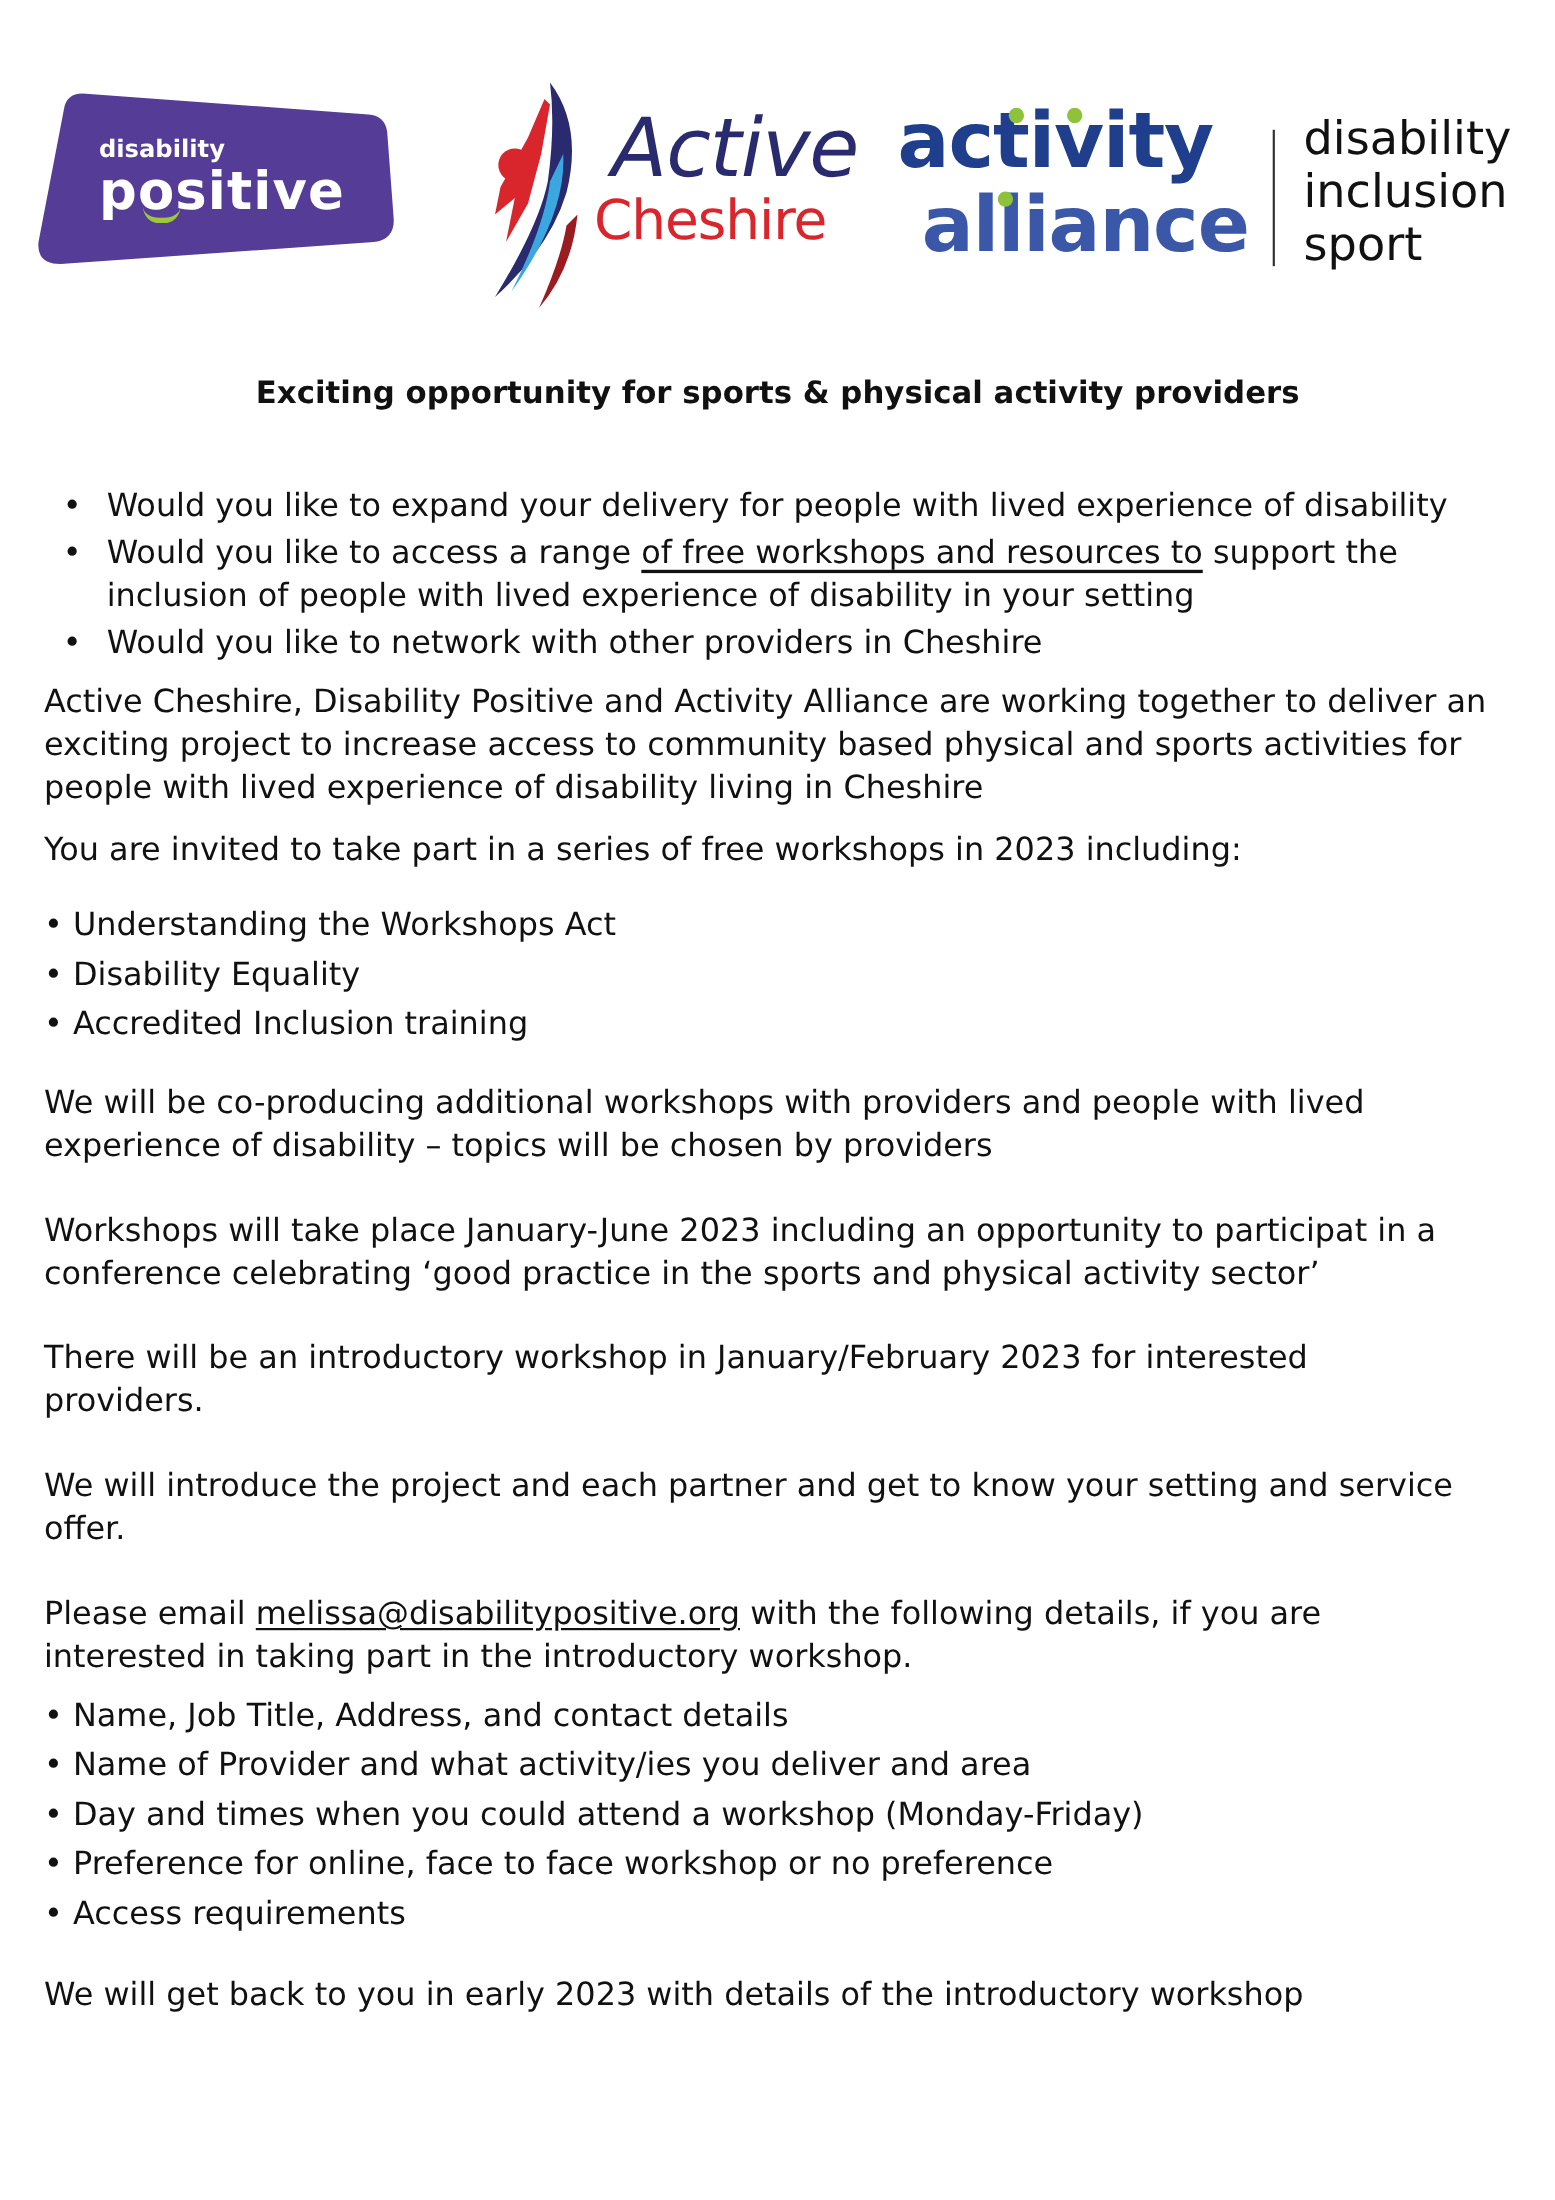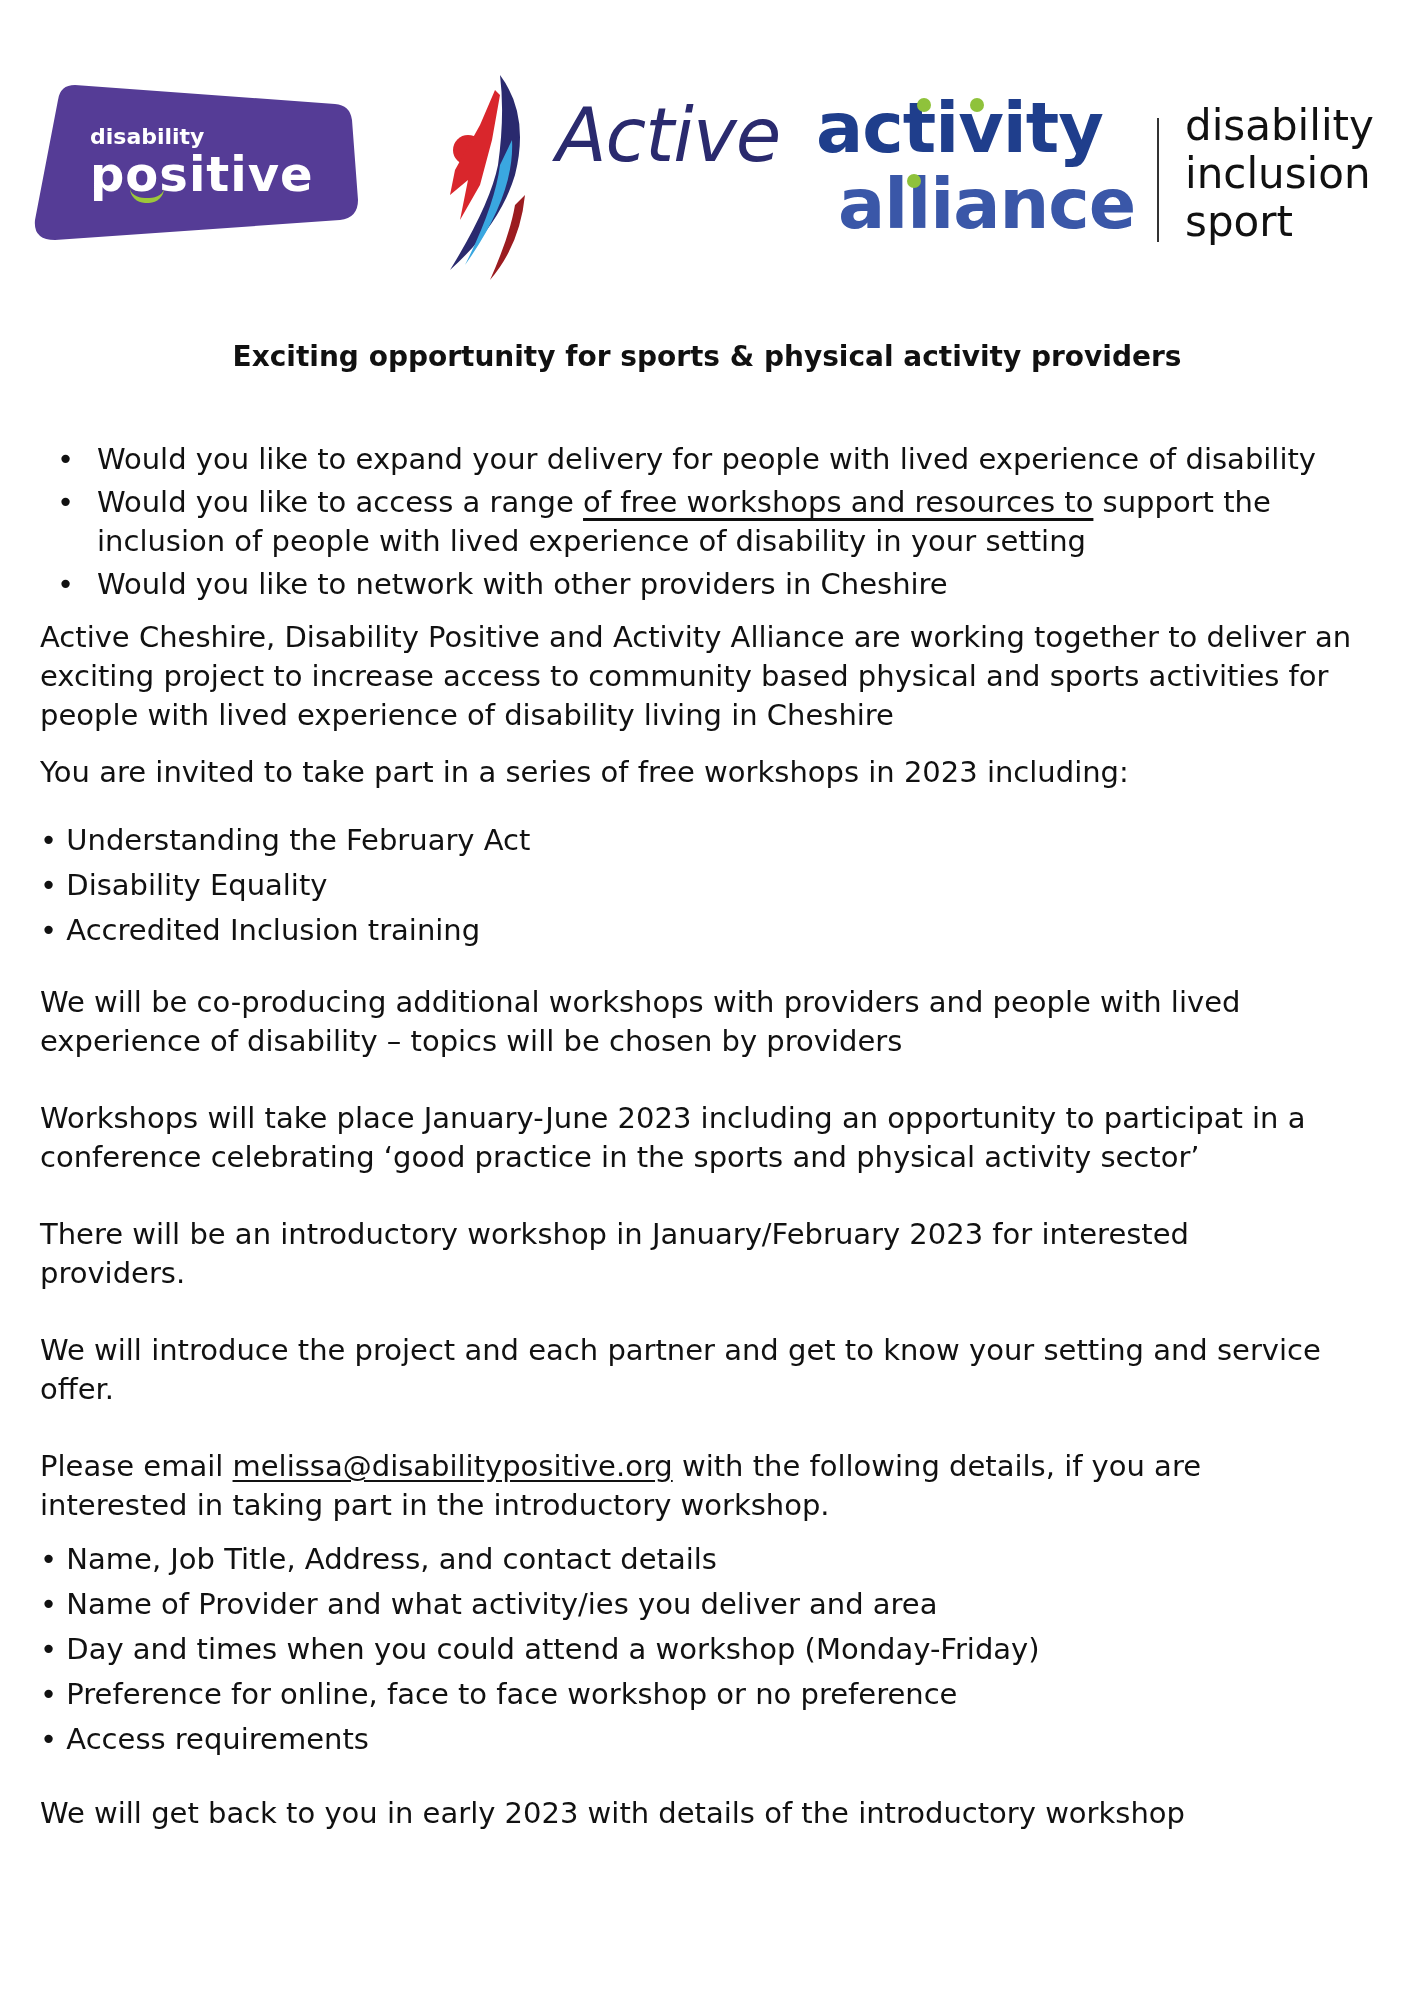"Cheshire" div.ac-cheshire { html: none -> <div>Cheshire</div> }
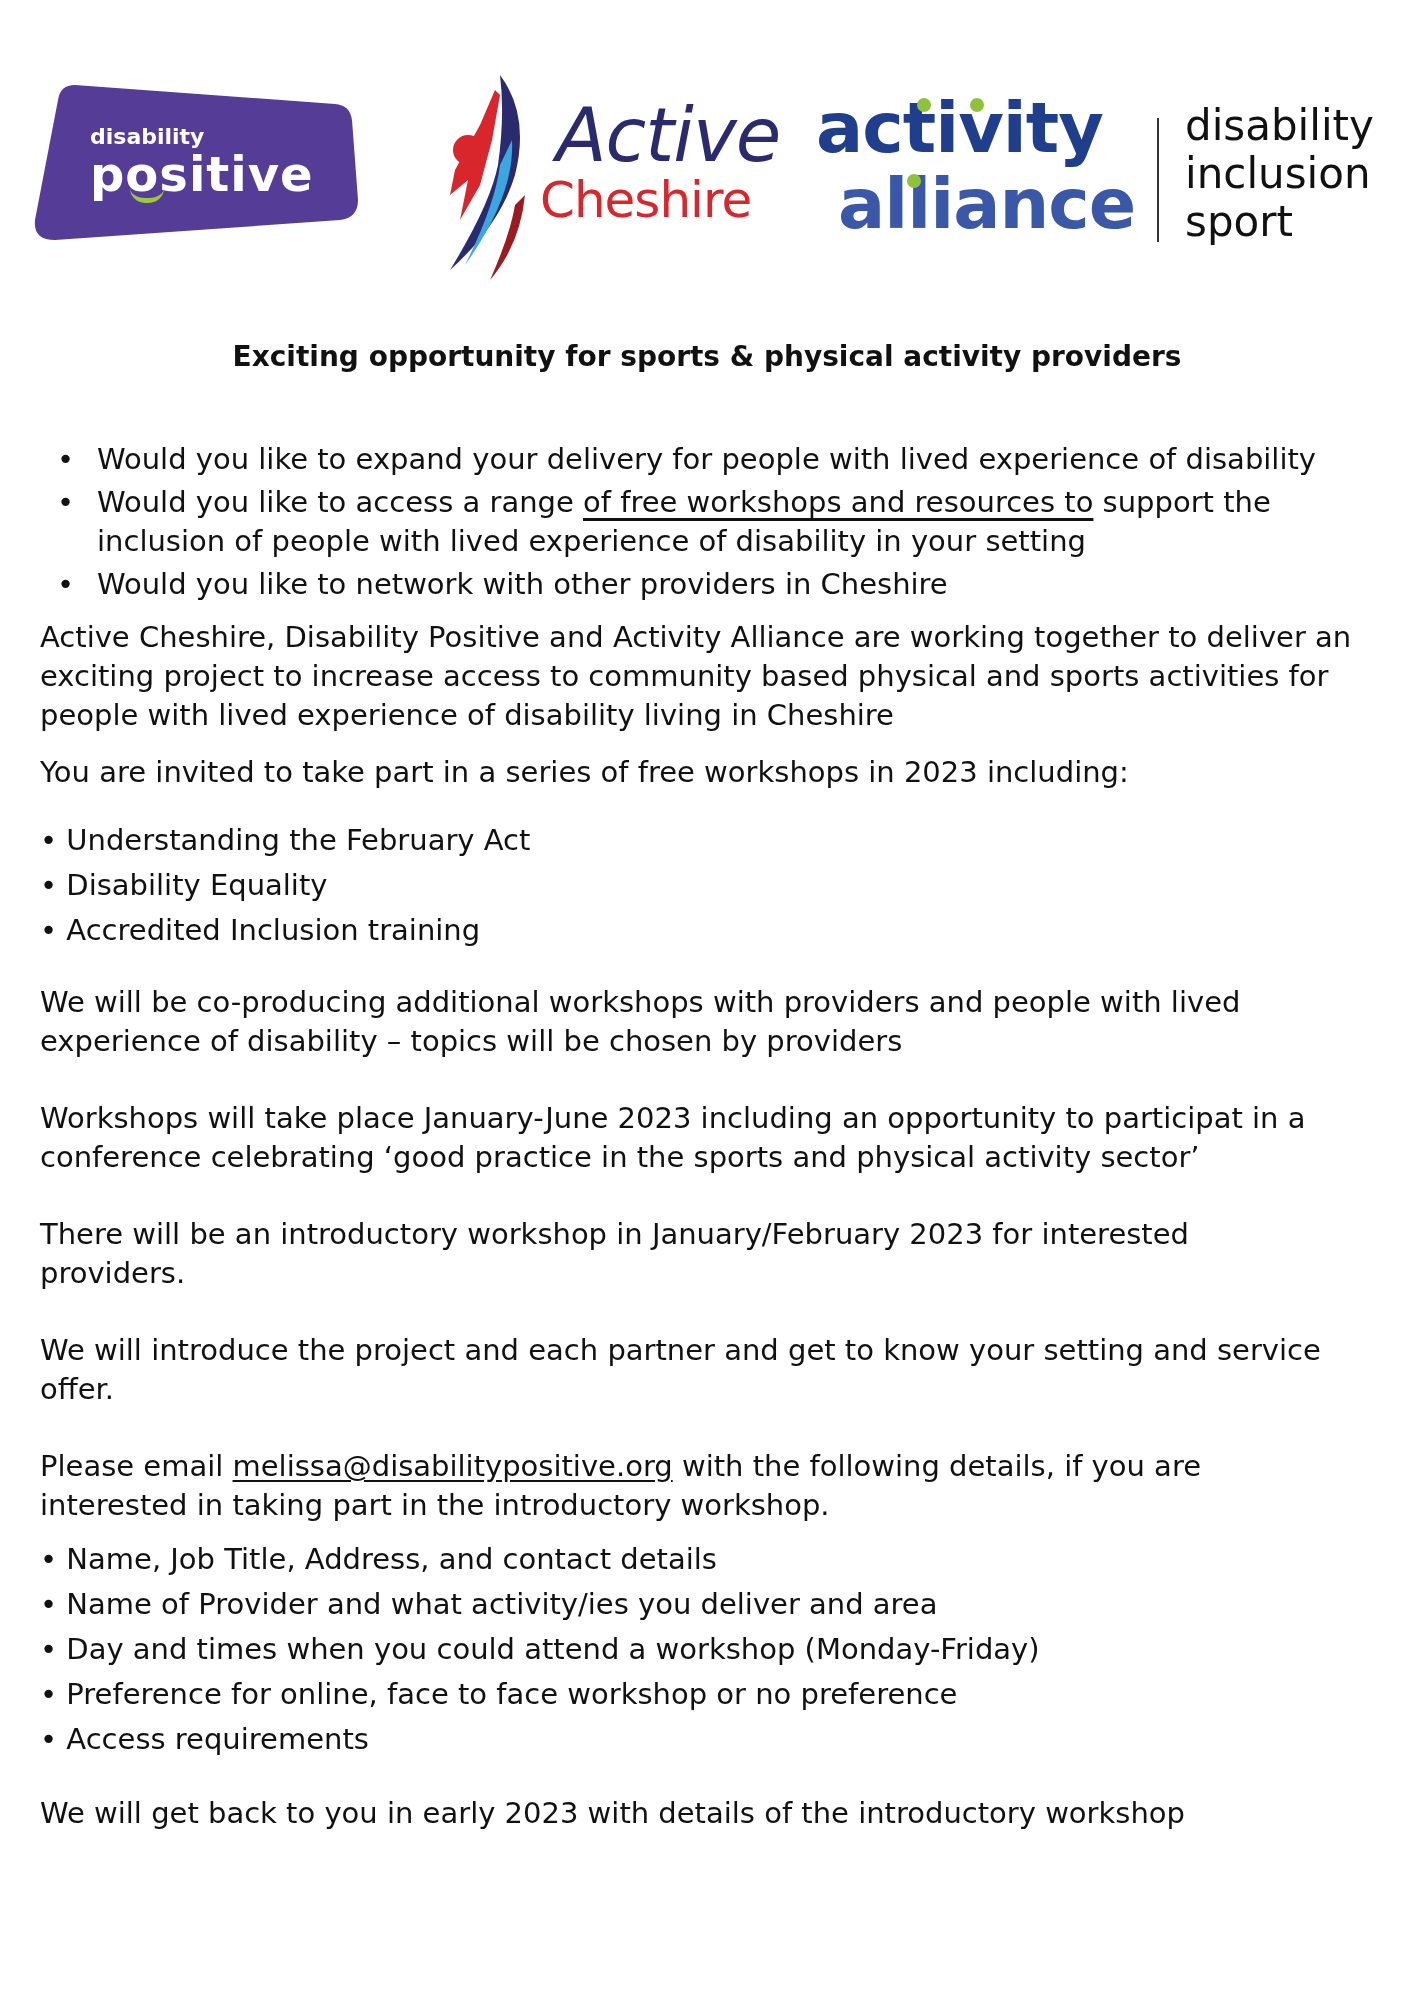"• Understanding the February Act" li { text: February -> Workshops }
